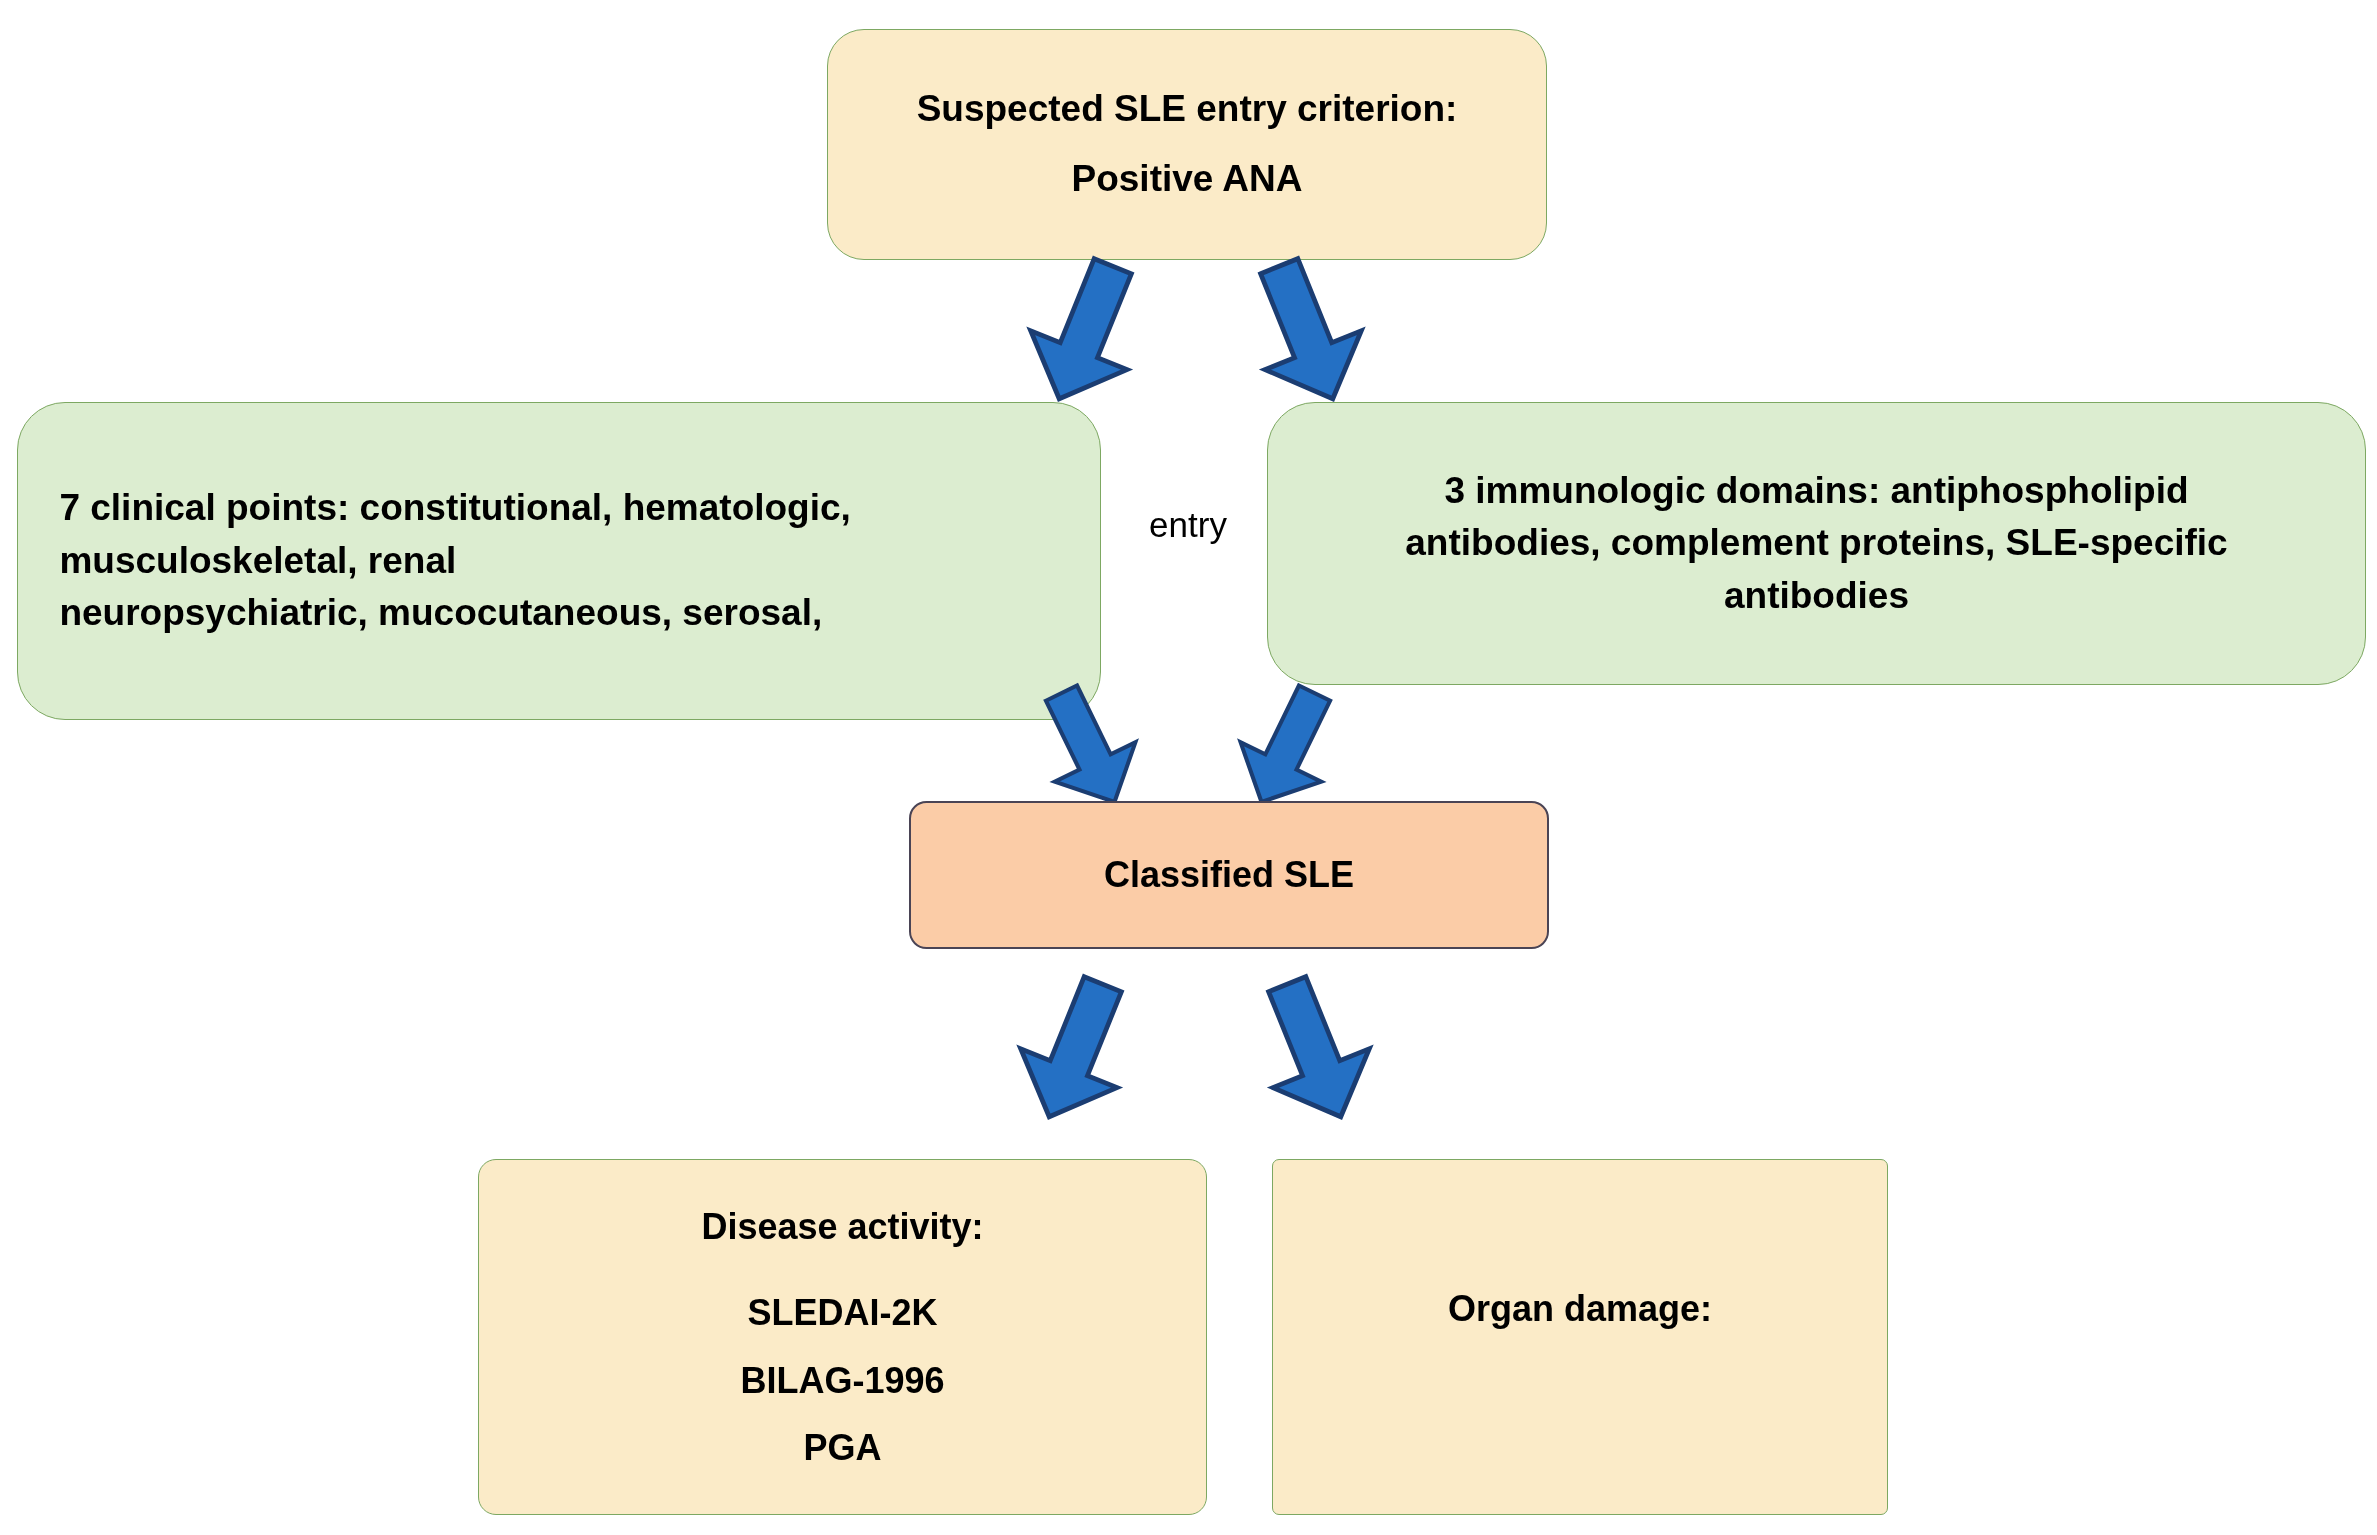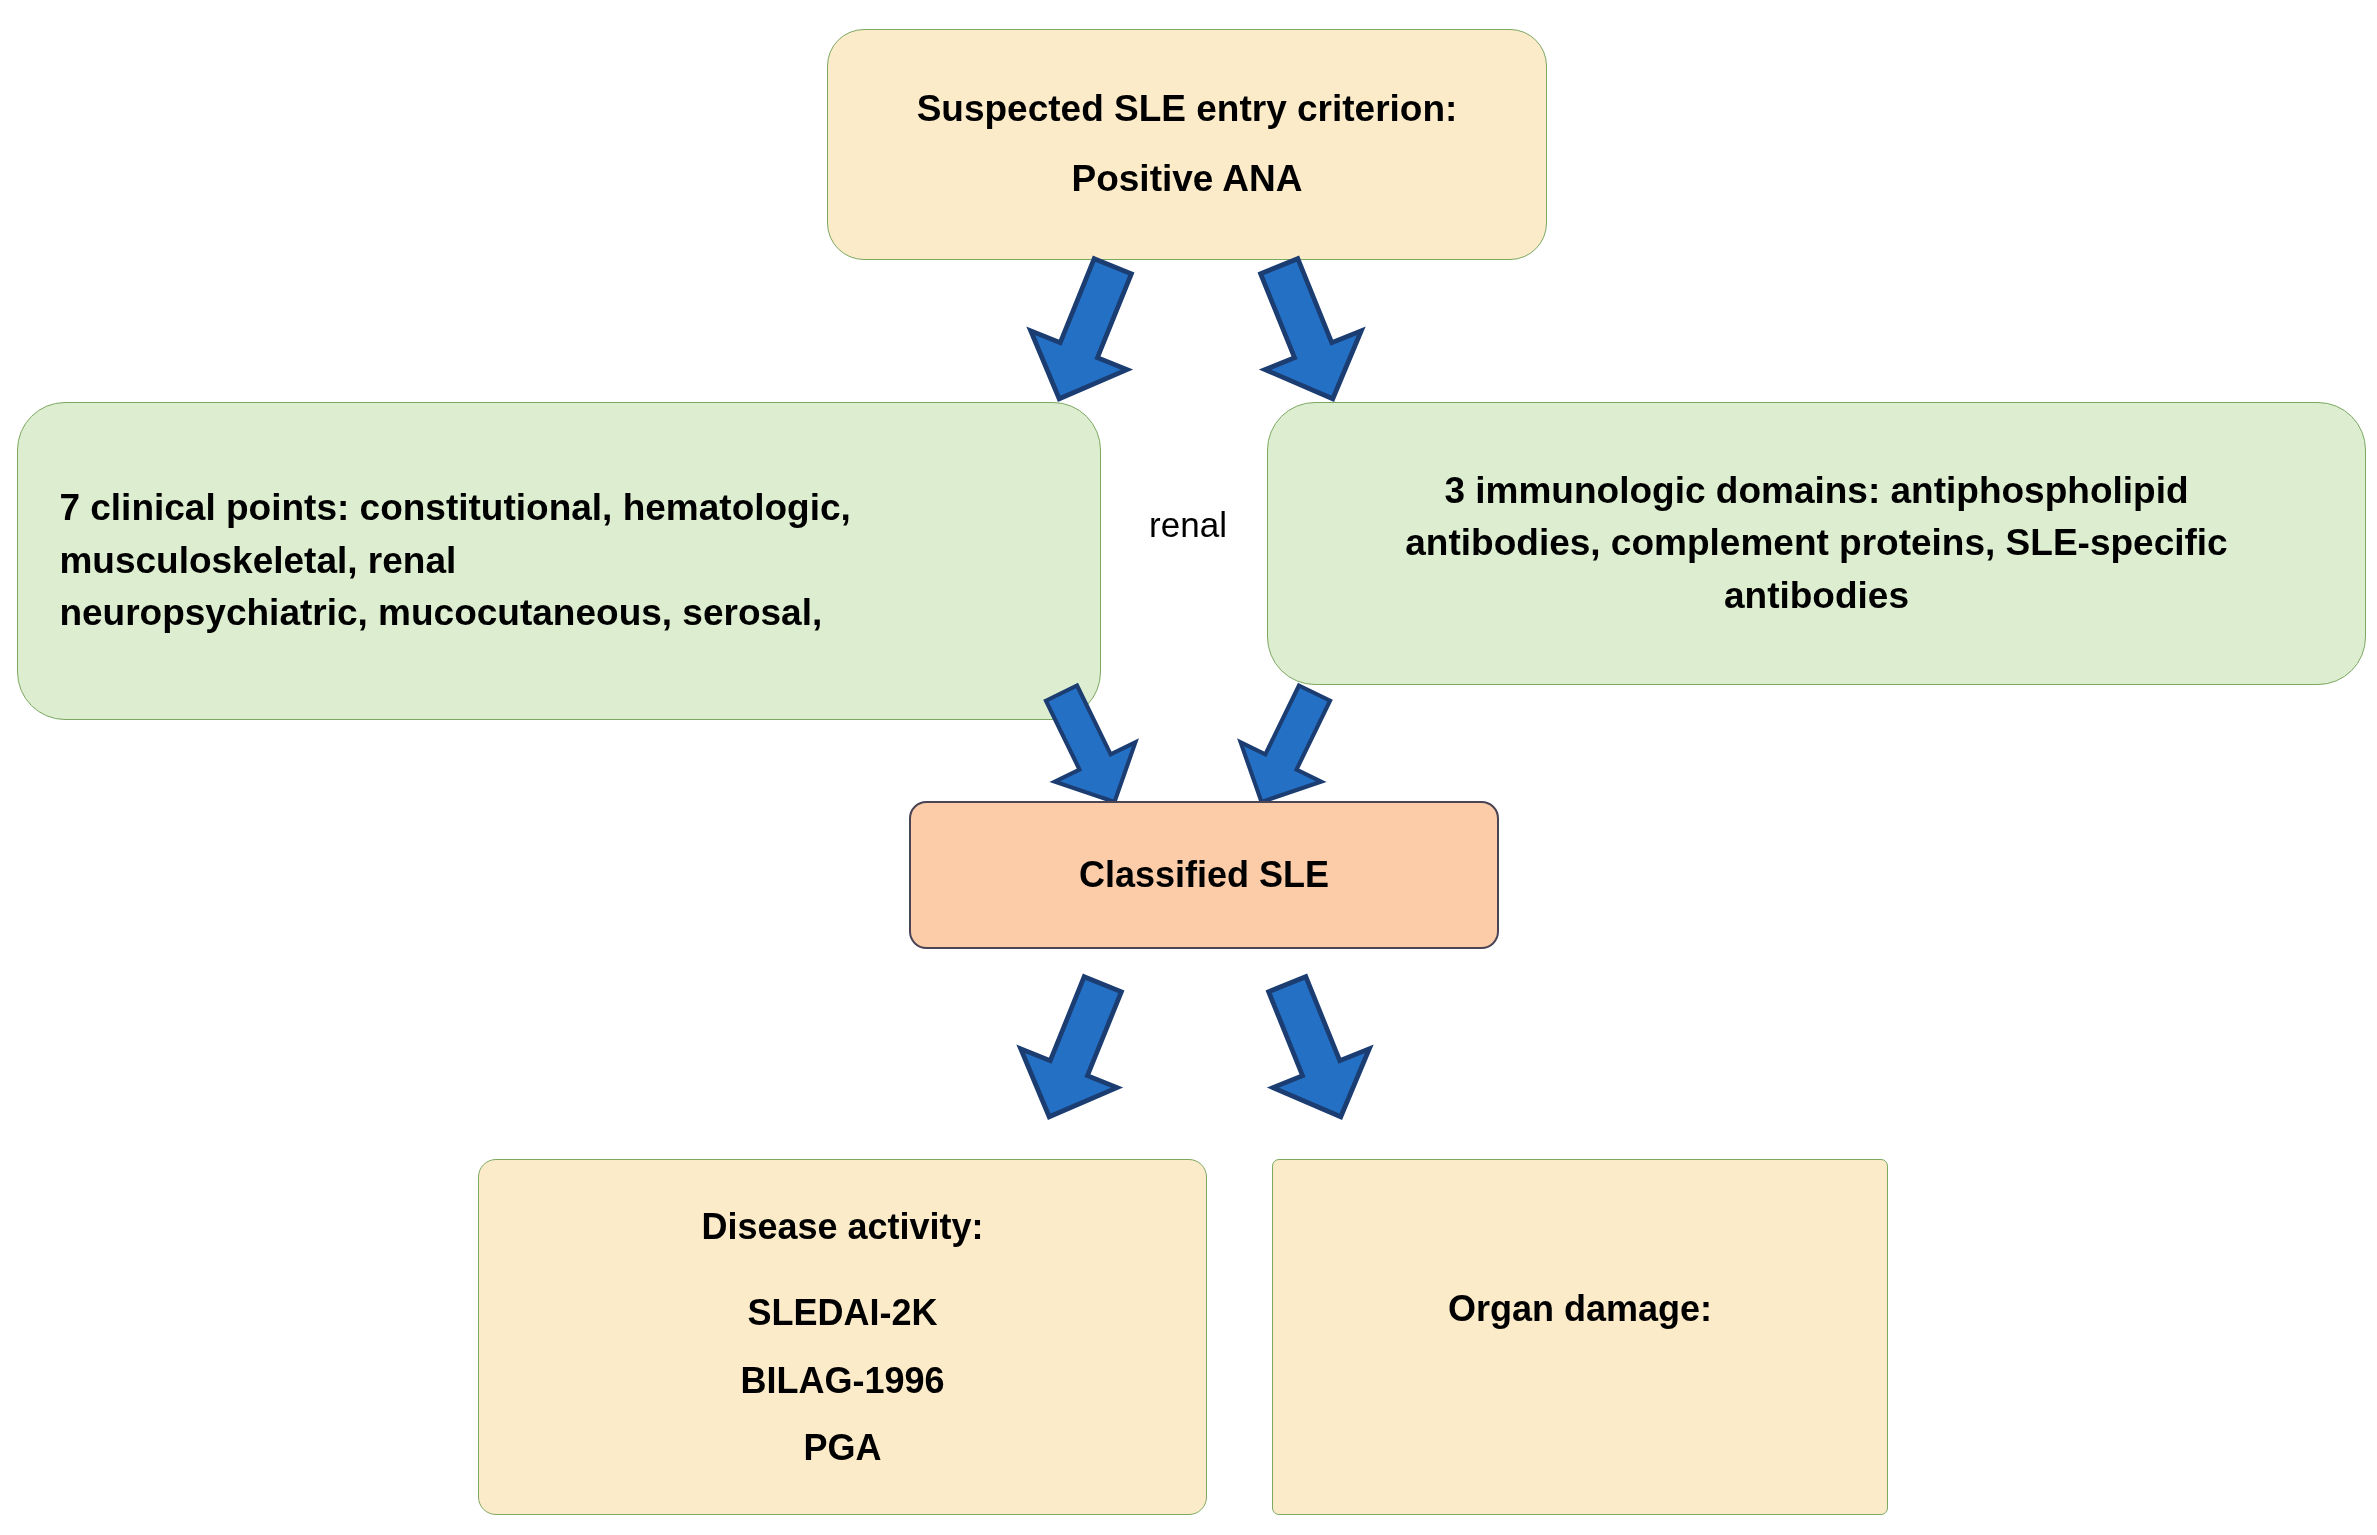"renal" div { text: renal -> entry }
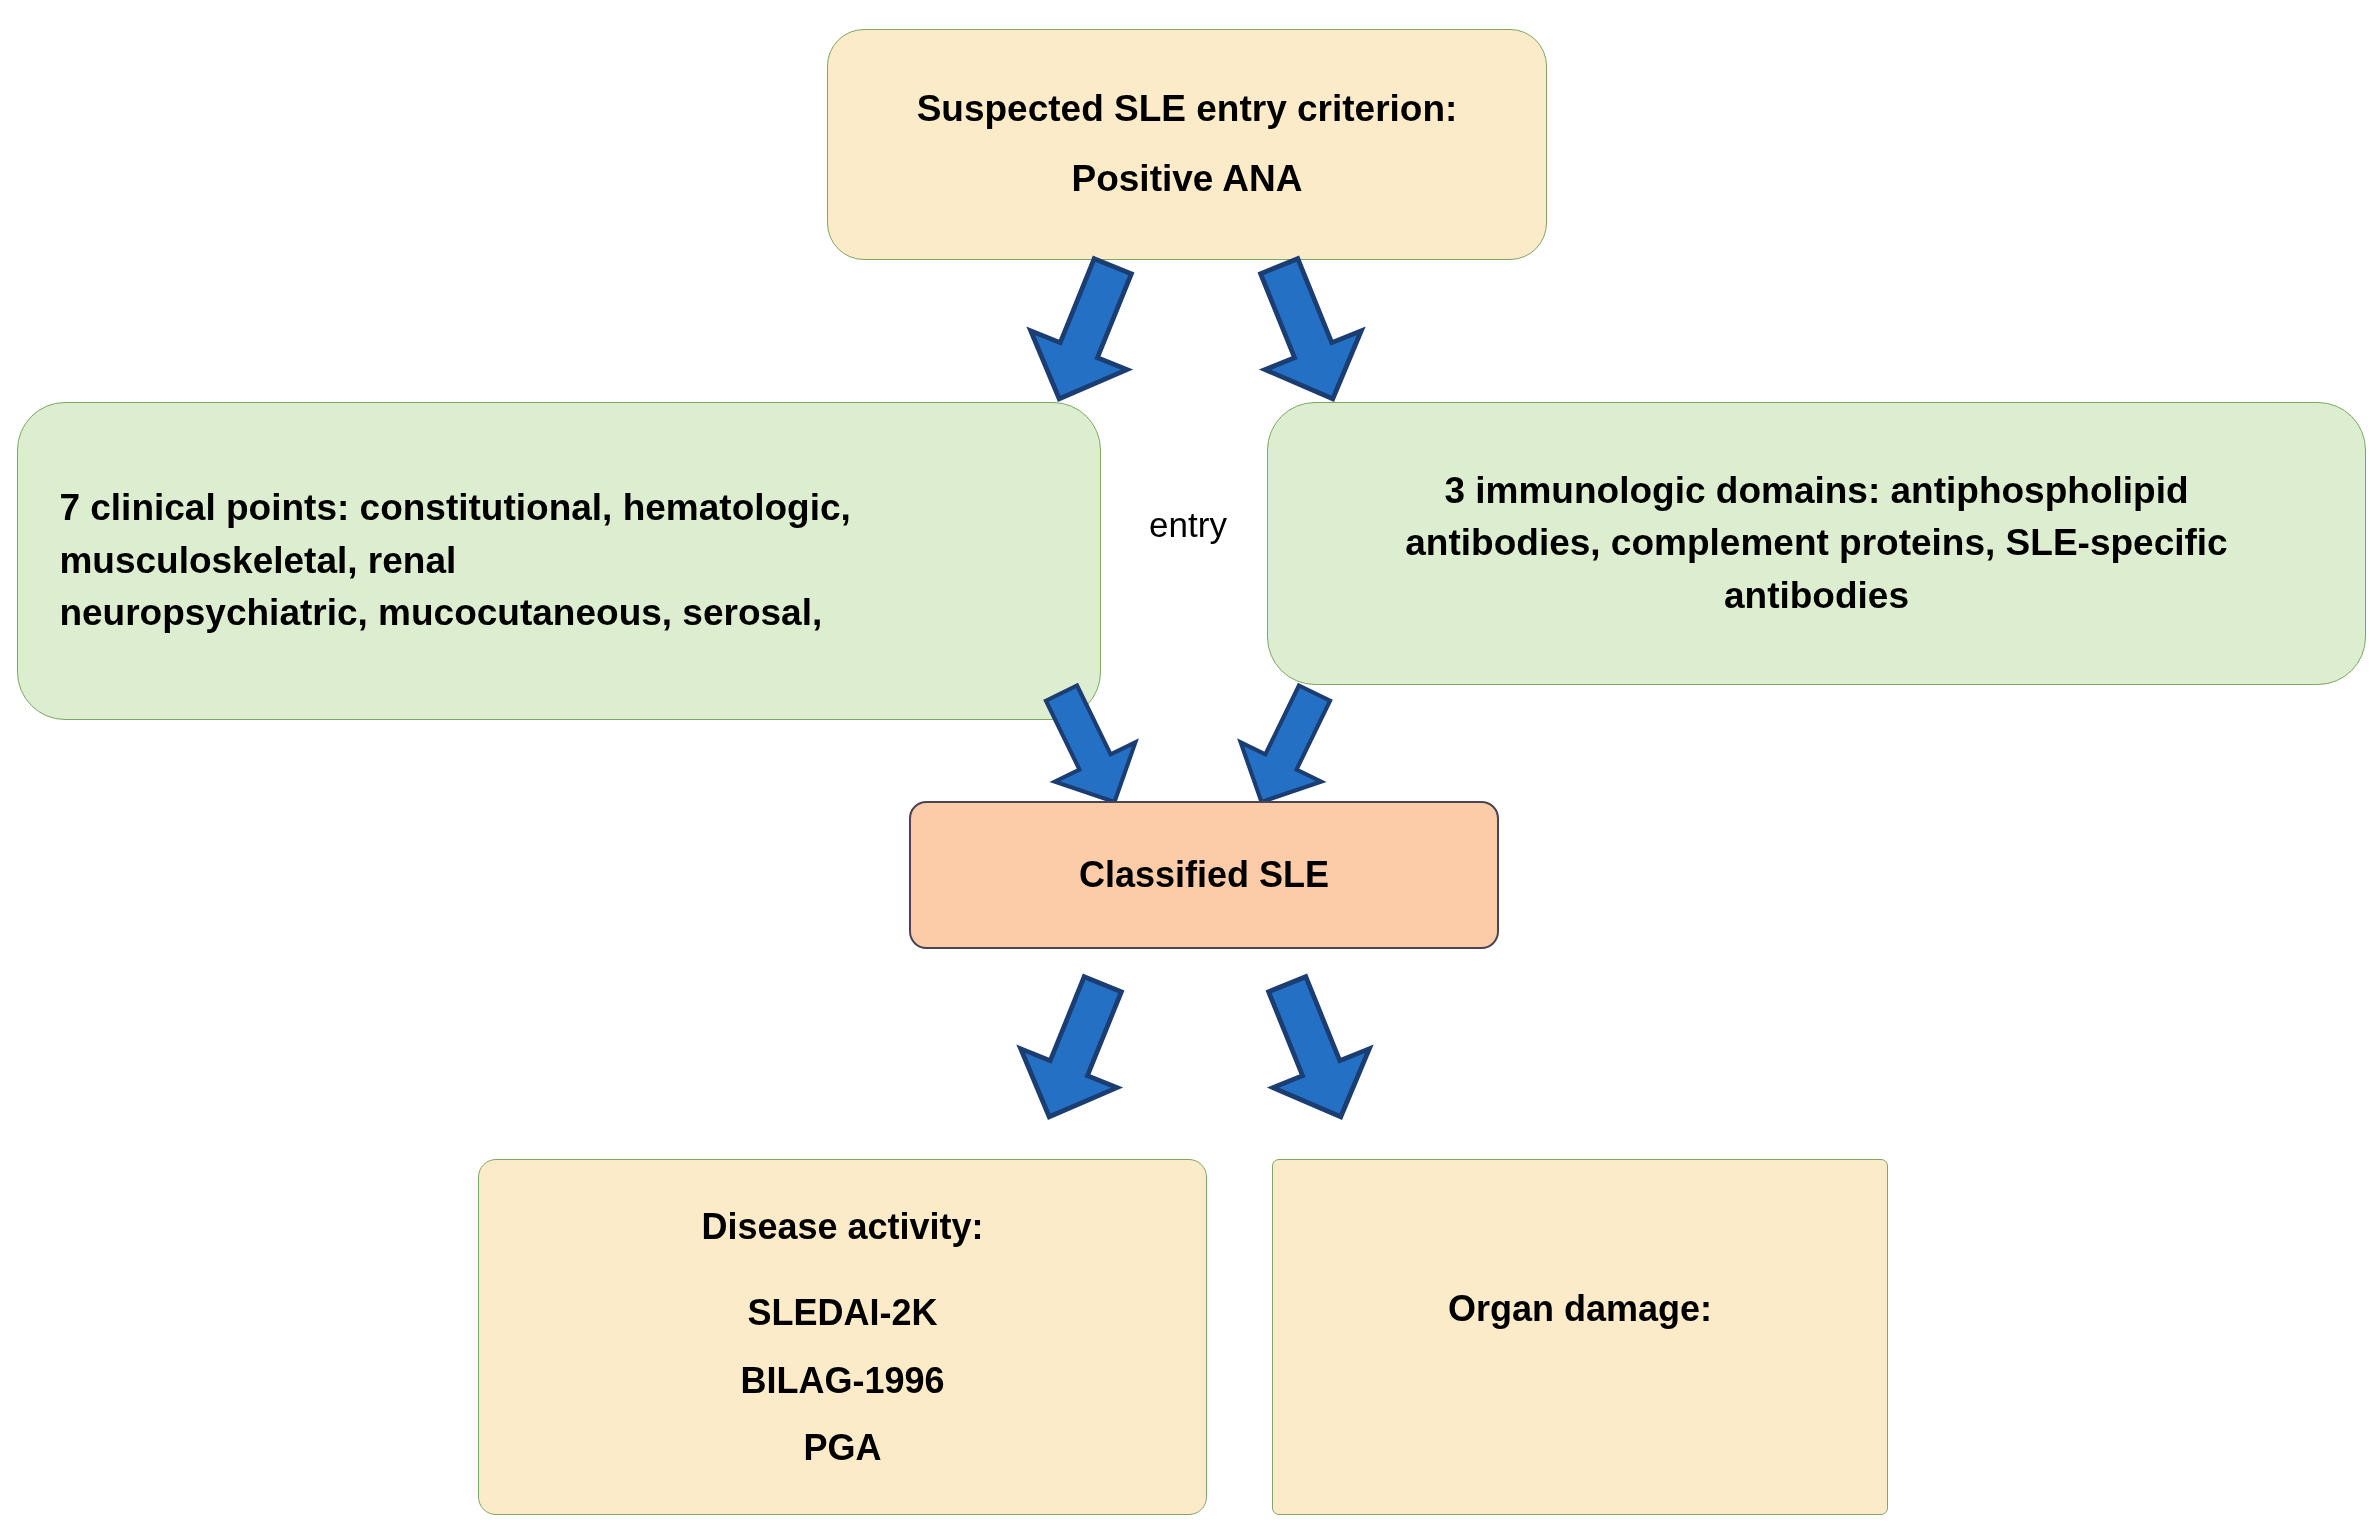"Classified SLE" #node-classified { width: 590px -> 640px }
